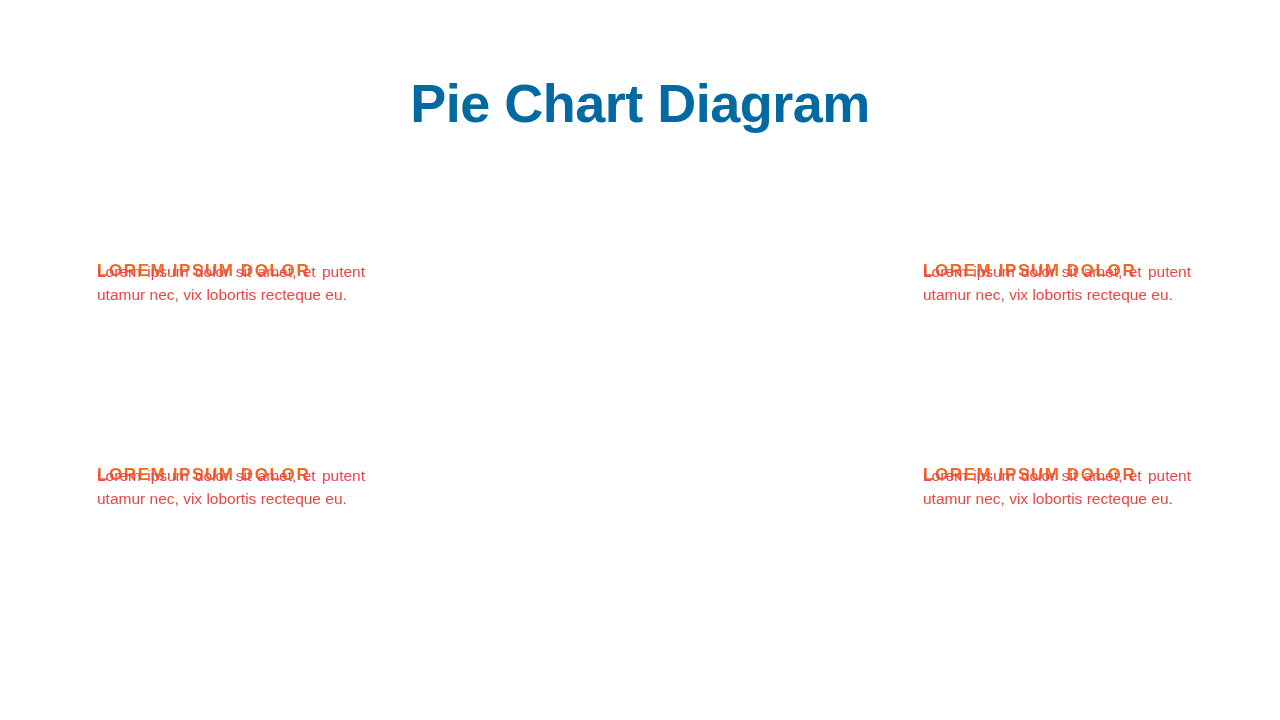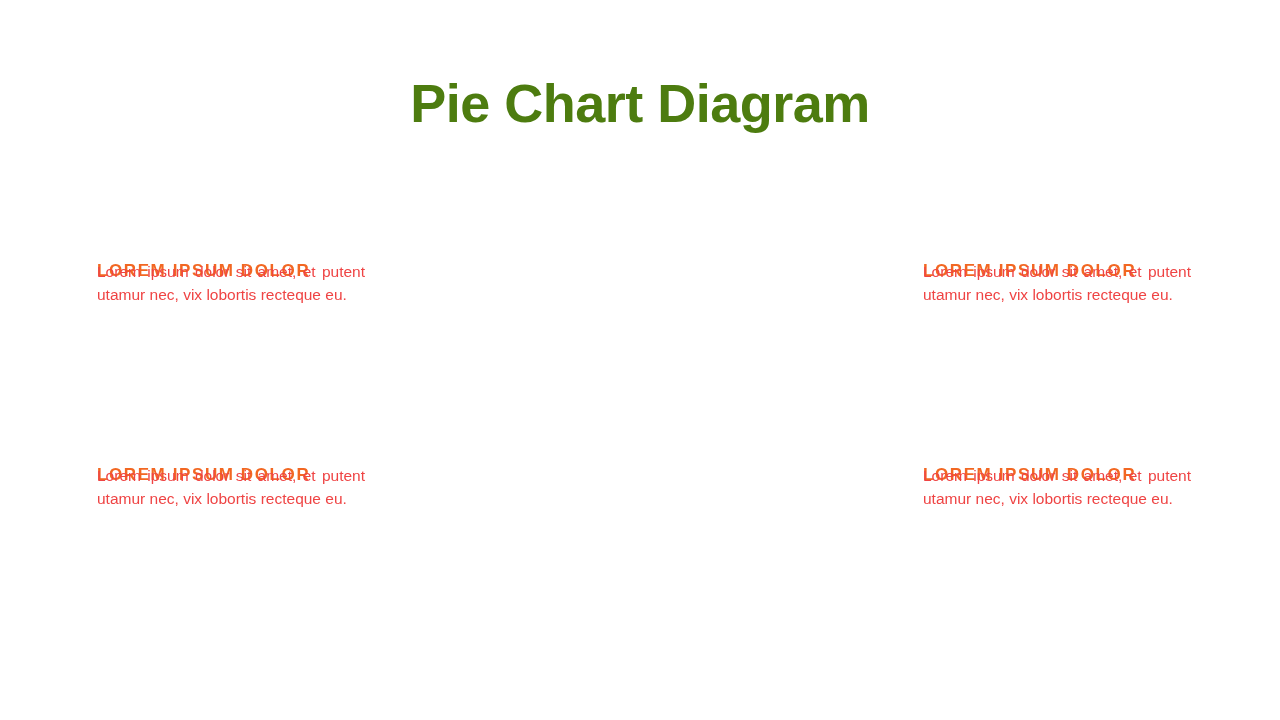"Pie Chart Diagram" #page-title { color: #4d7c0f -> #0369a1 }
